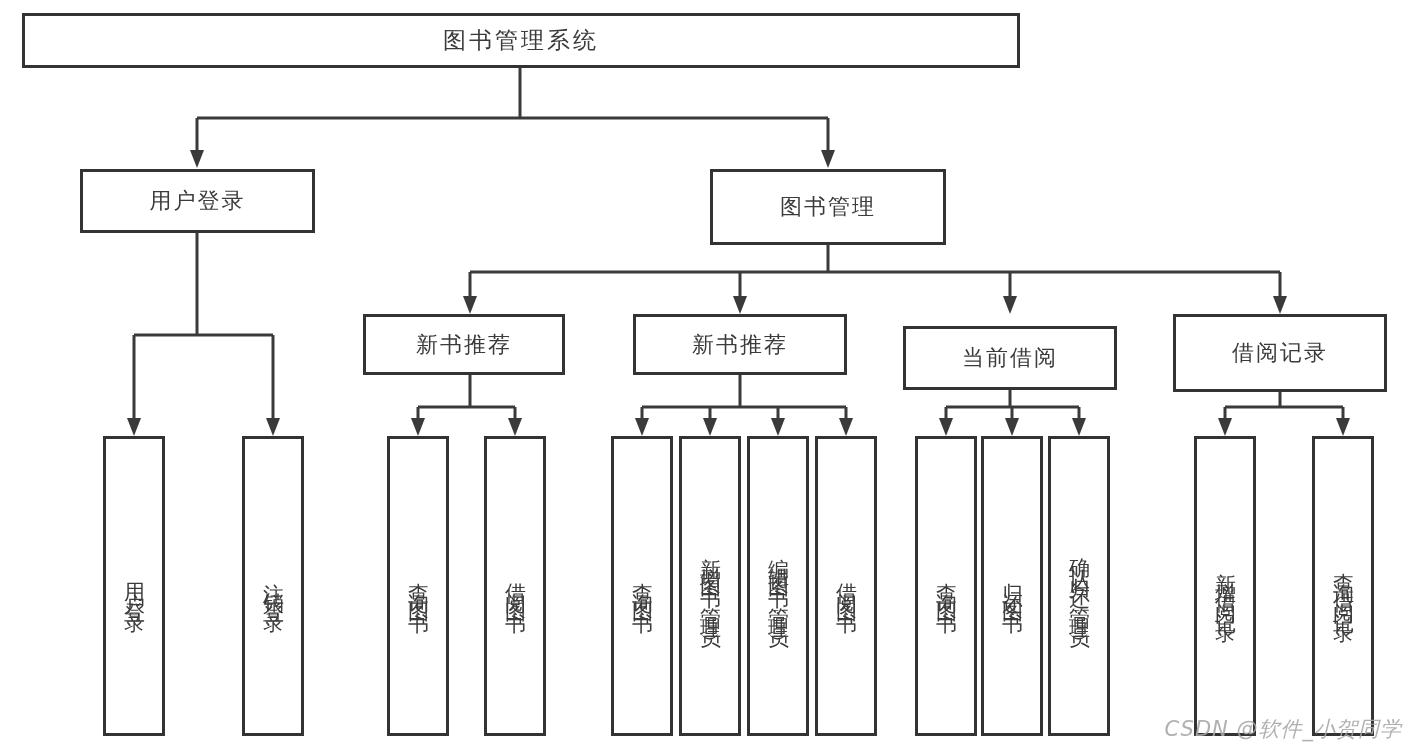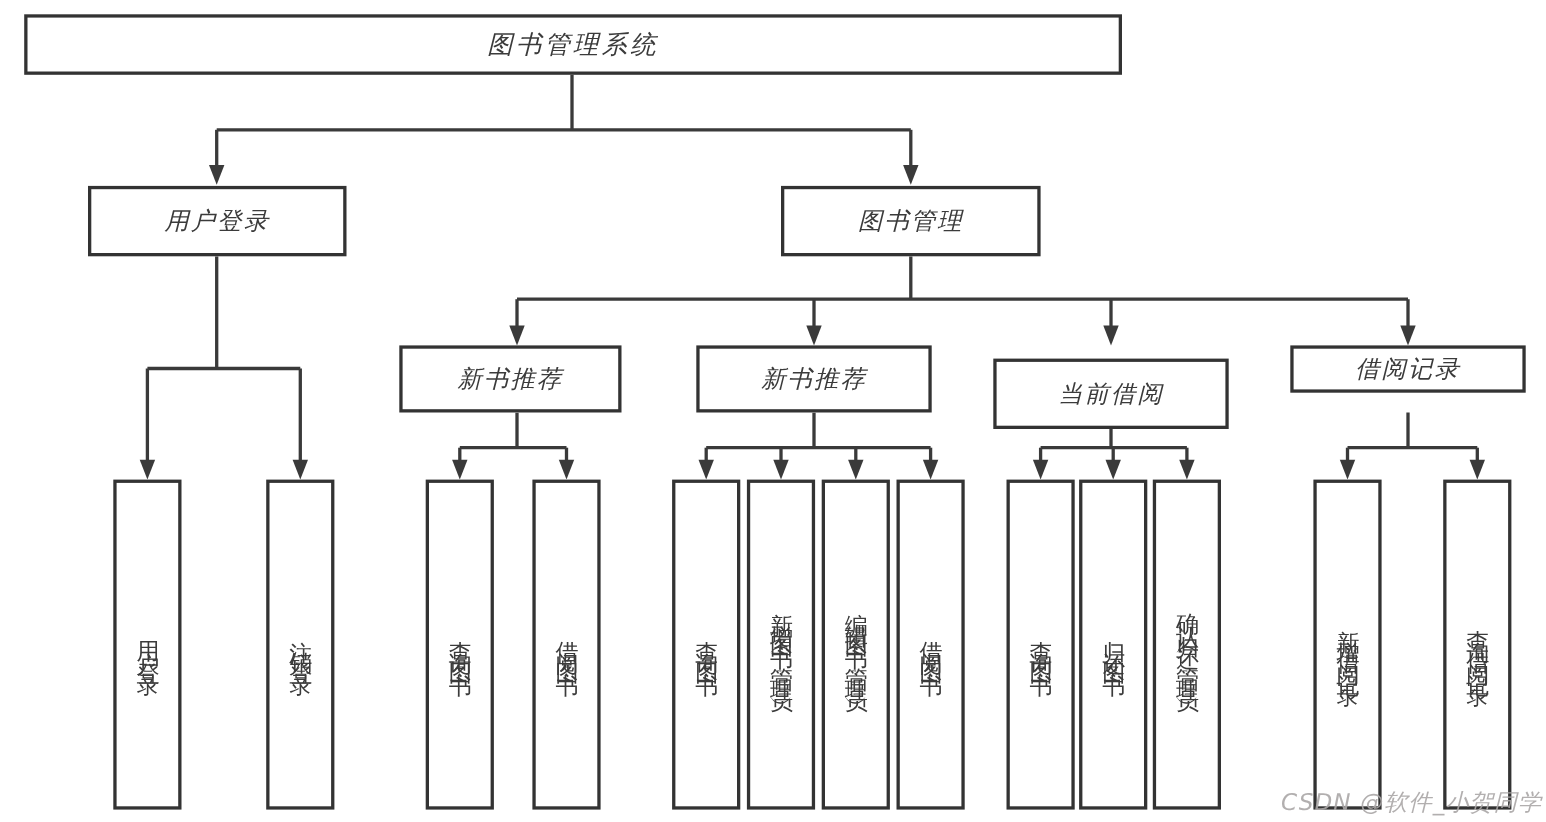"图书管理系统" .h-label { font-style: italic -> none }
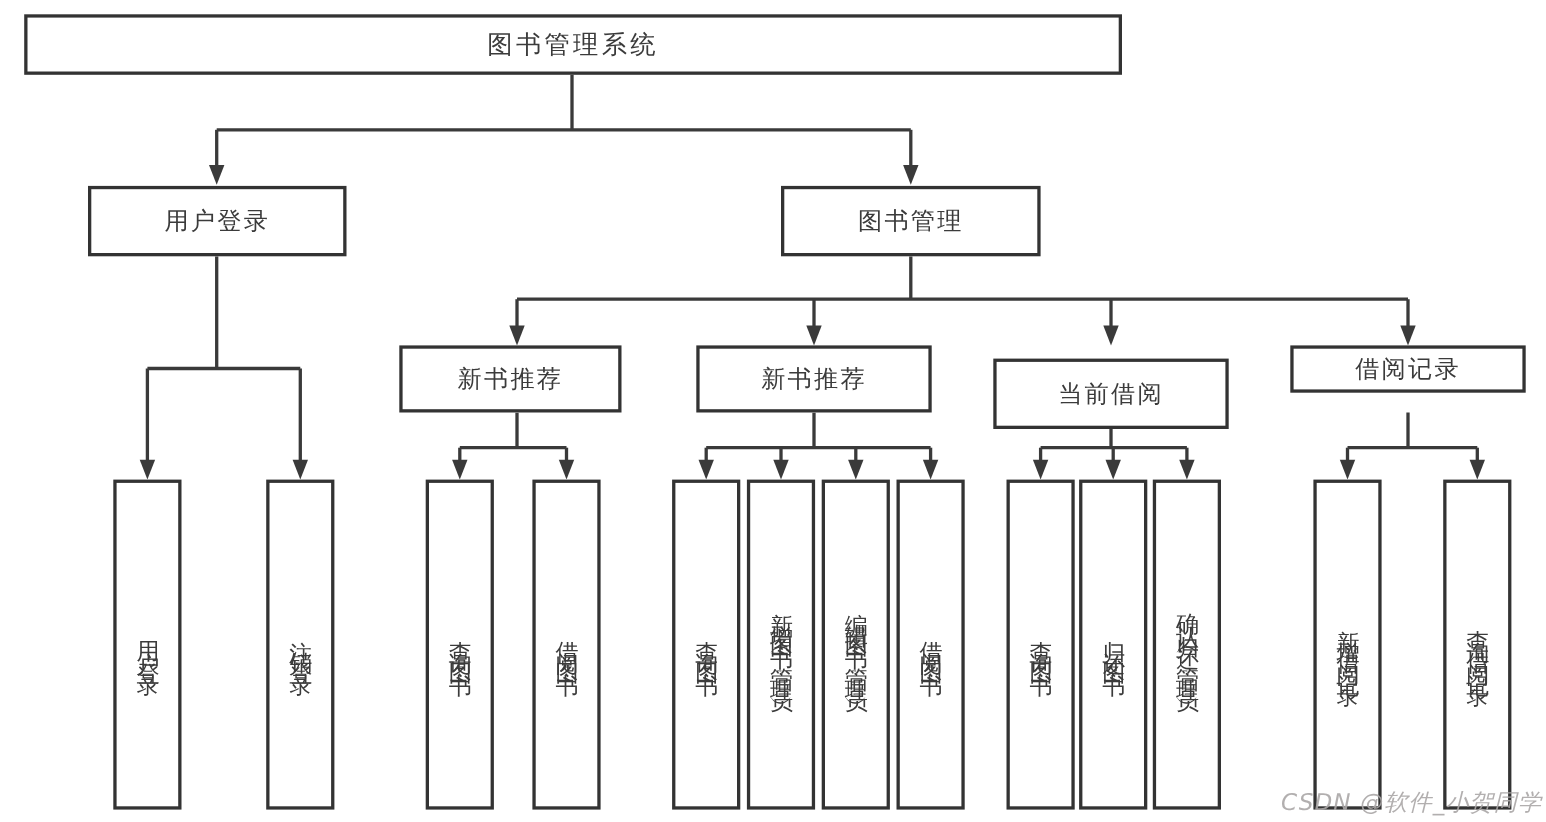"图书管理" #node-book-management { height: 64px -> 76px }
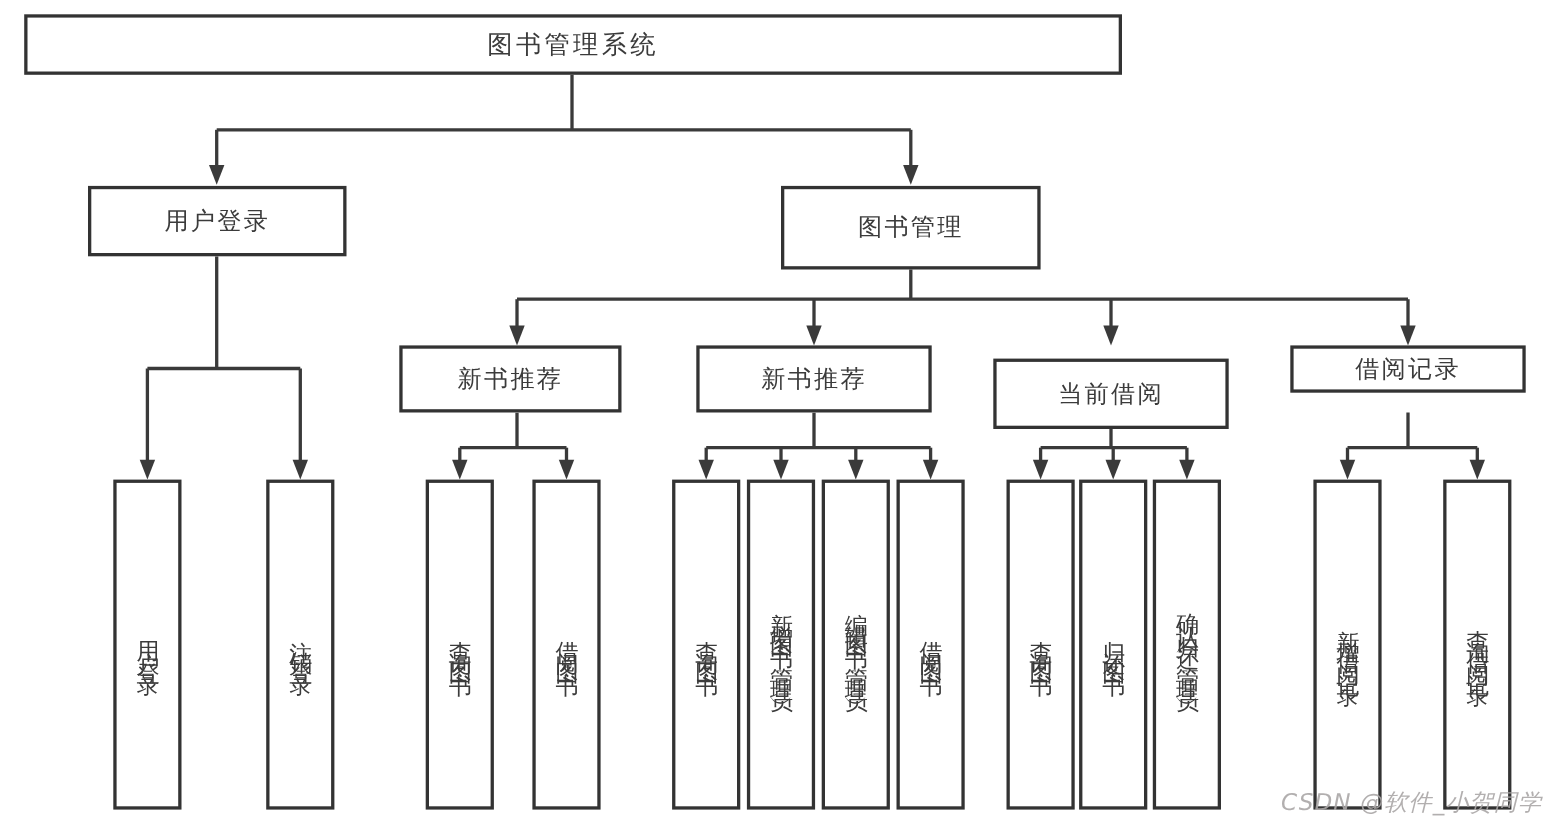"借阅记录" #node-borrow-records { height: 43px -> 78px }
